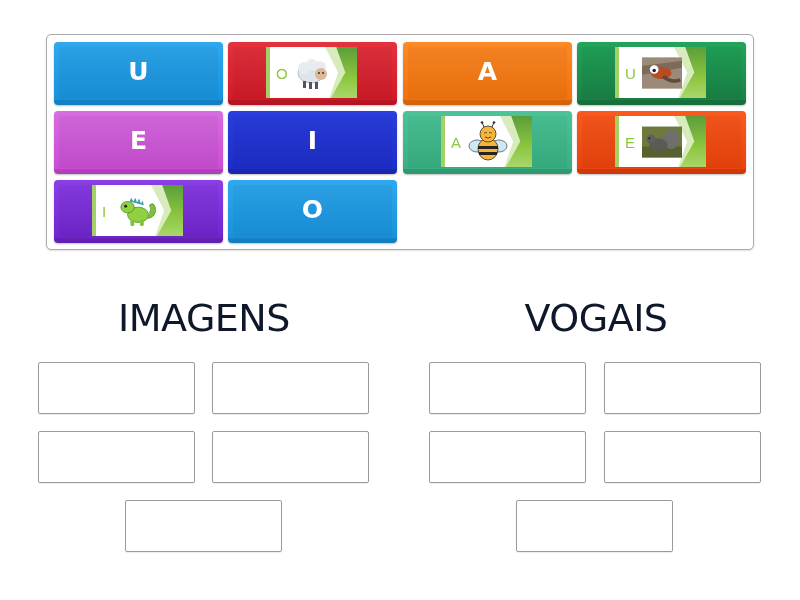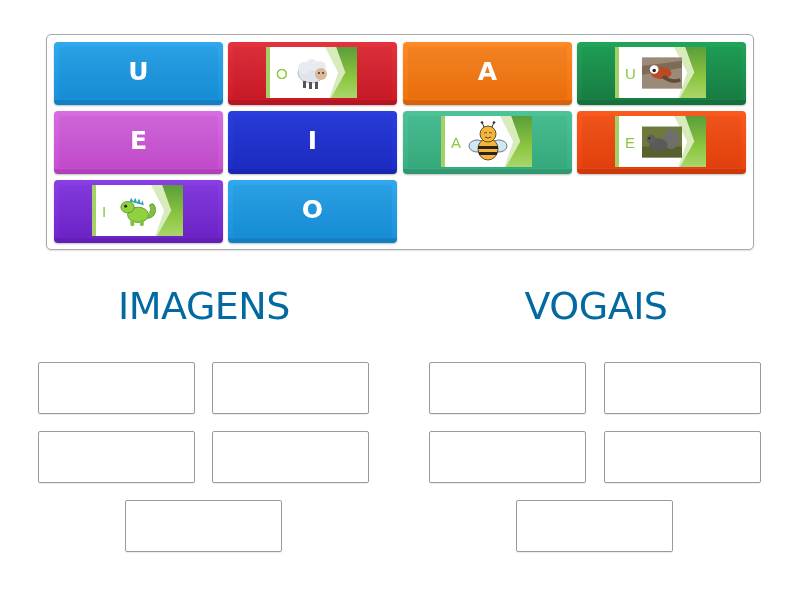"IMAGENS" .heading { color: #0369a1 -> #0f172a; top: 284px -> 296px }
